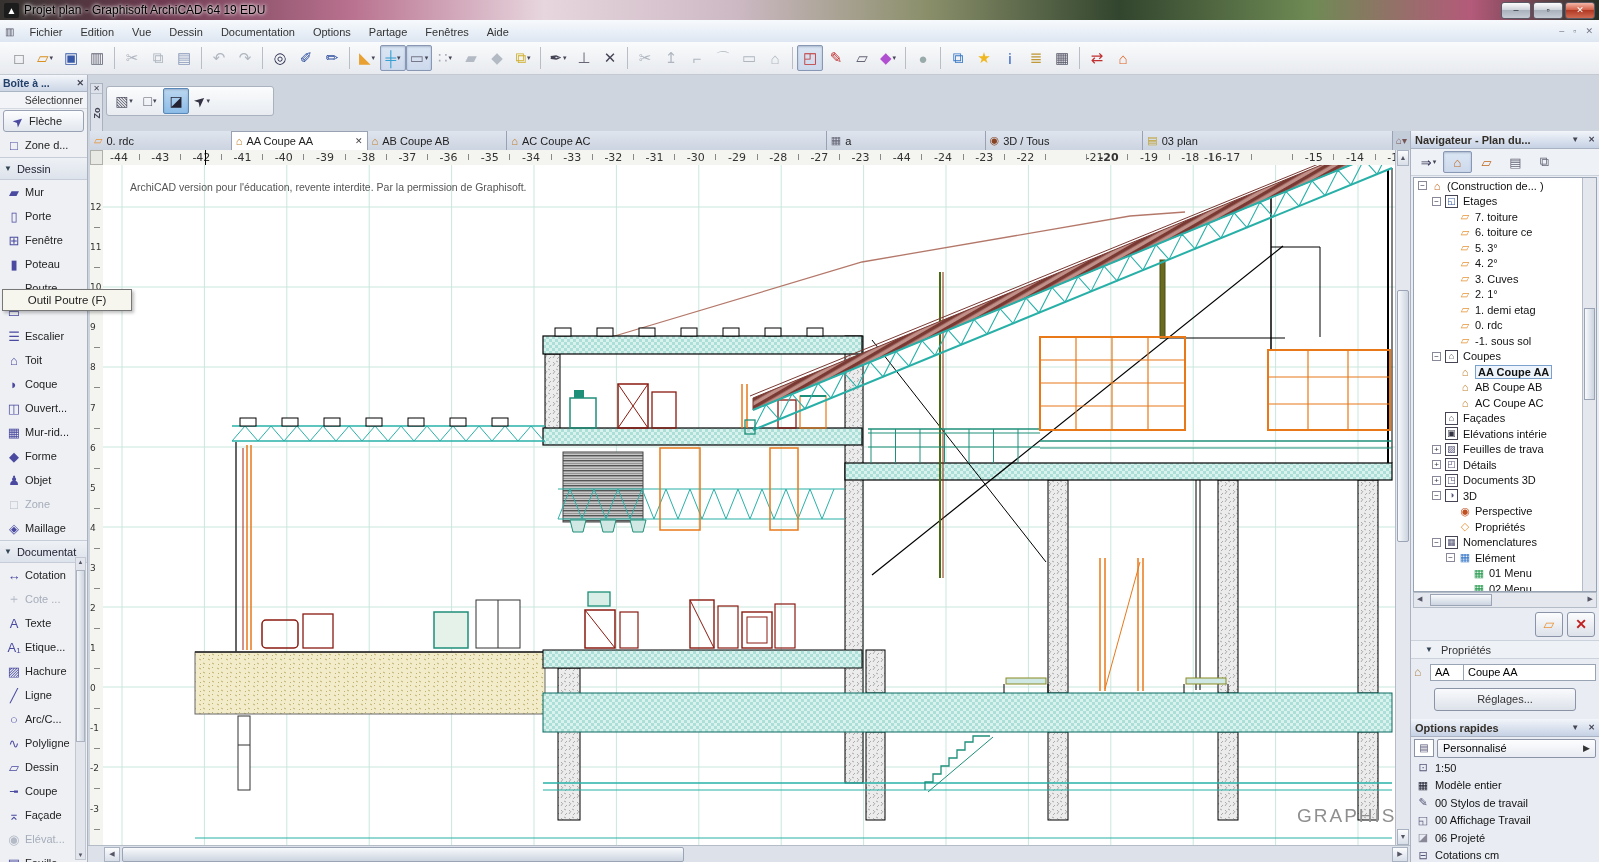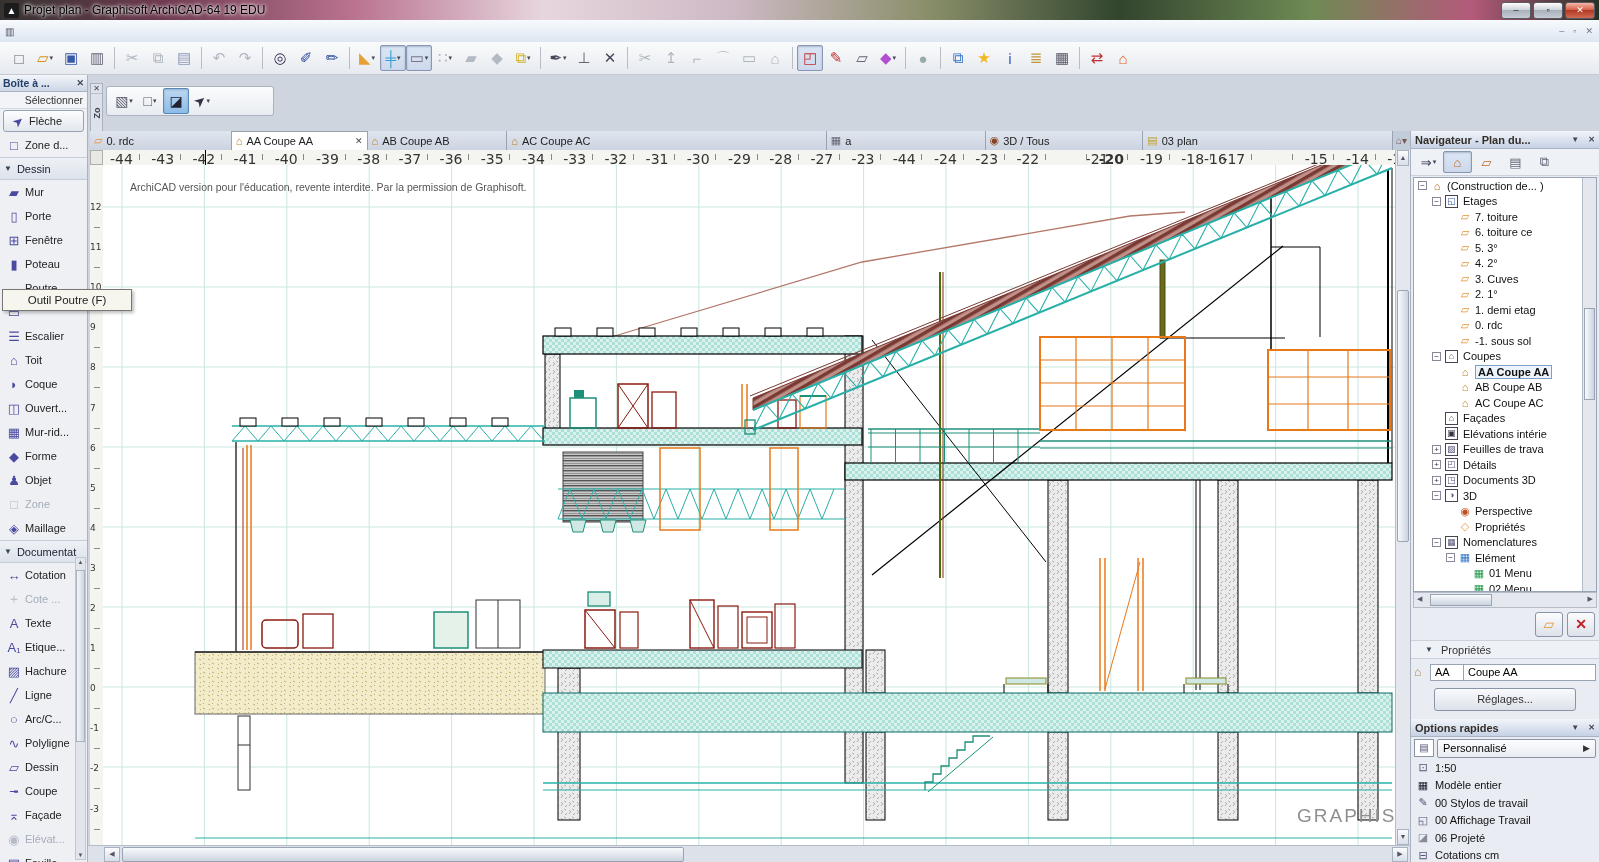"Fichier Edition Vue Dessin Documentation" span { html: none -> <span><span>Fichier</span><span>Edition</span><span>Vue</span><span>Dessin</span><span>Documentation</span><span>Options</span><span>Partage</span><span>Fenêtres</span><span>Aide</span></span> }
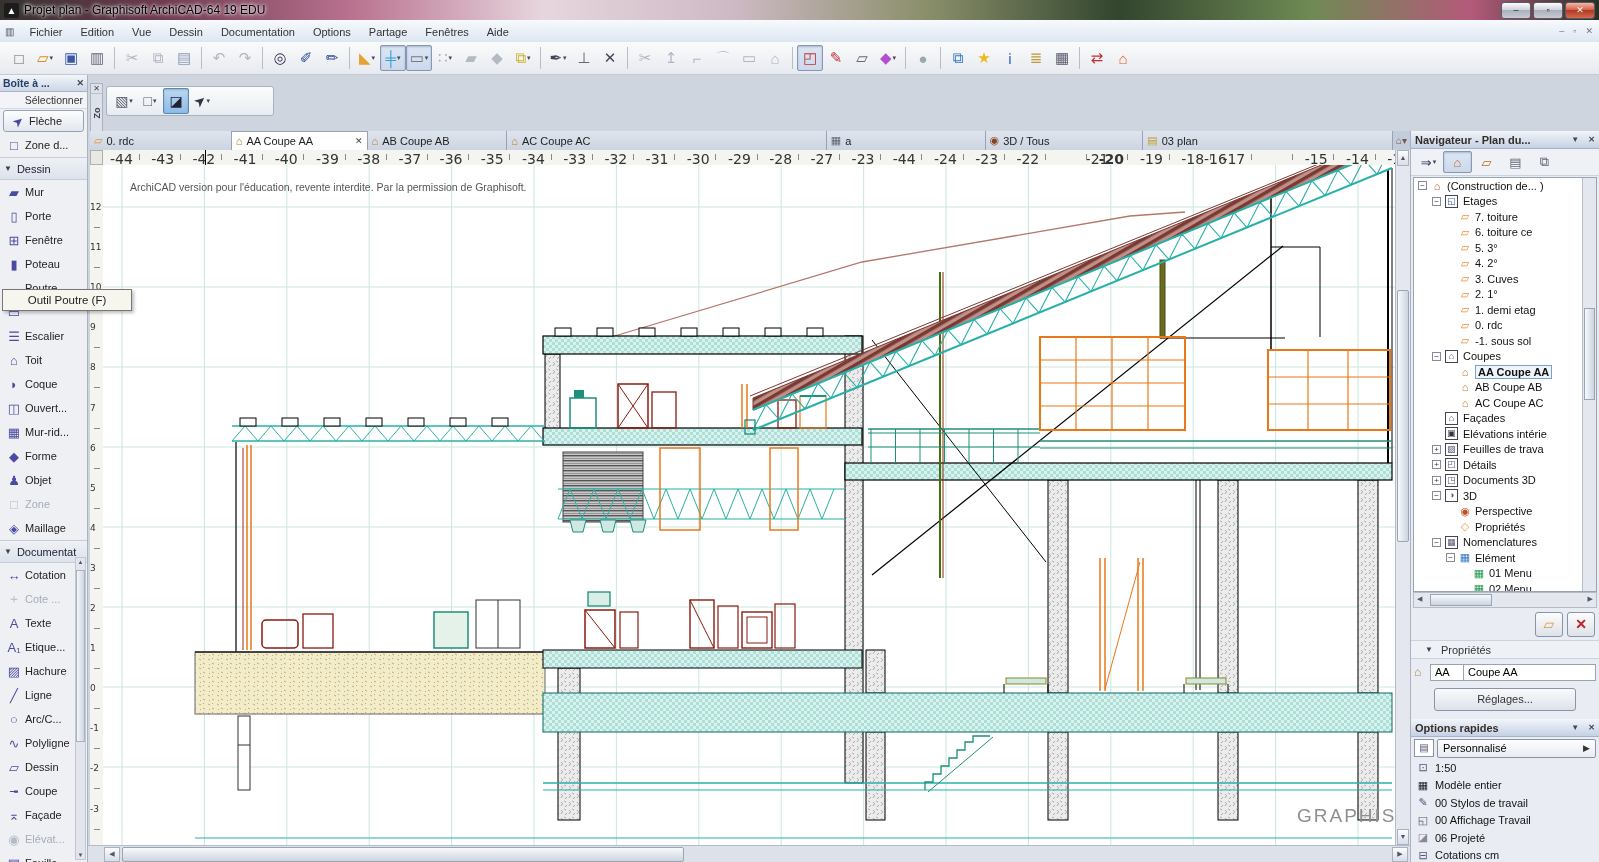"-44" .hruler span { font-size: 14px -> 11px }
